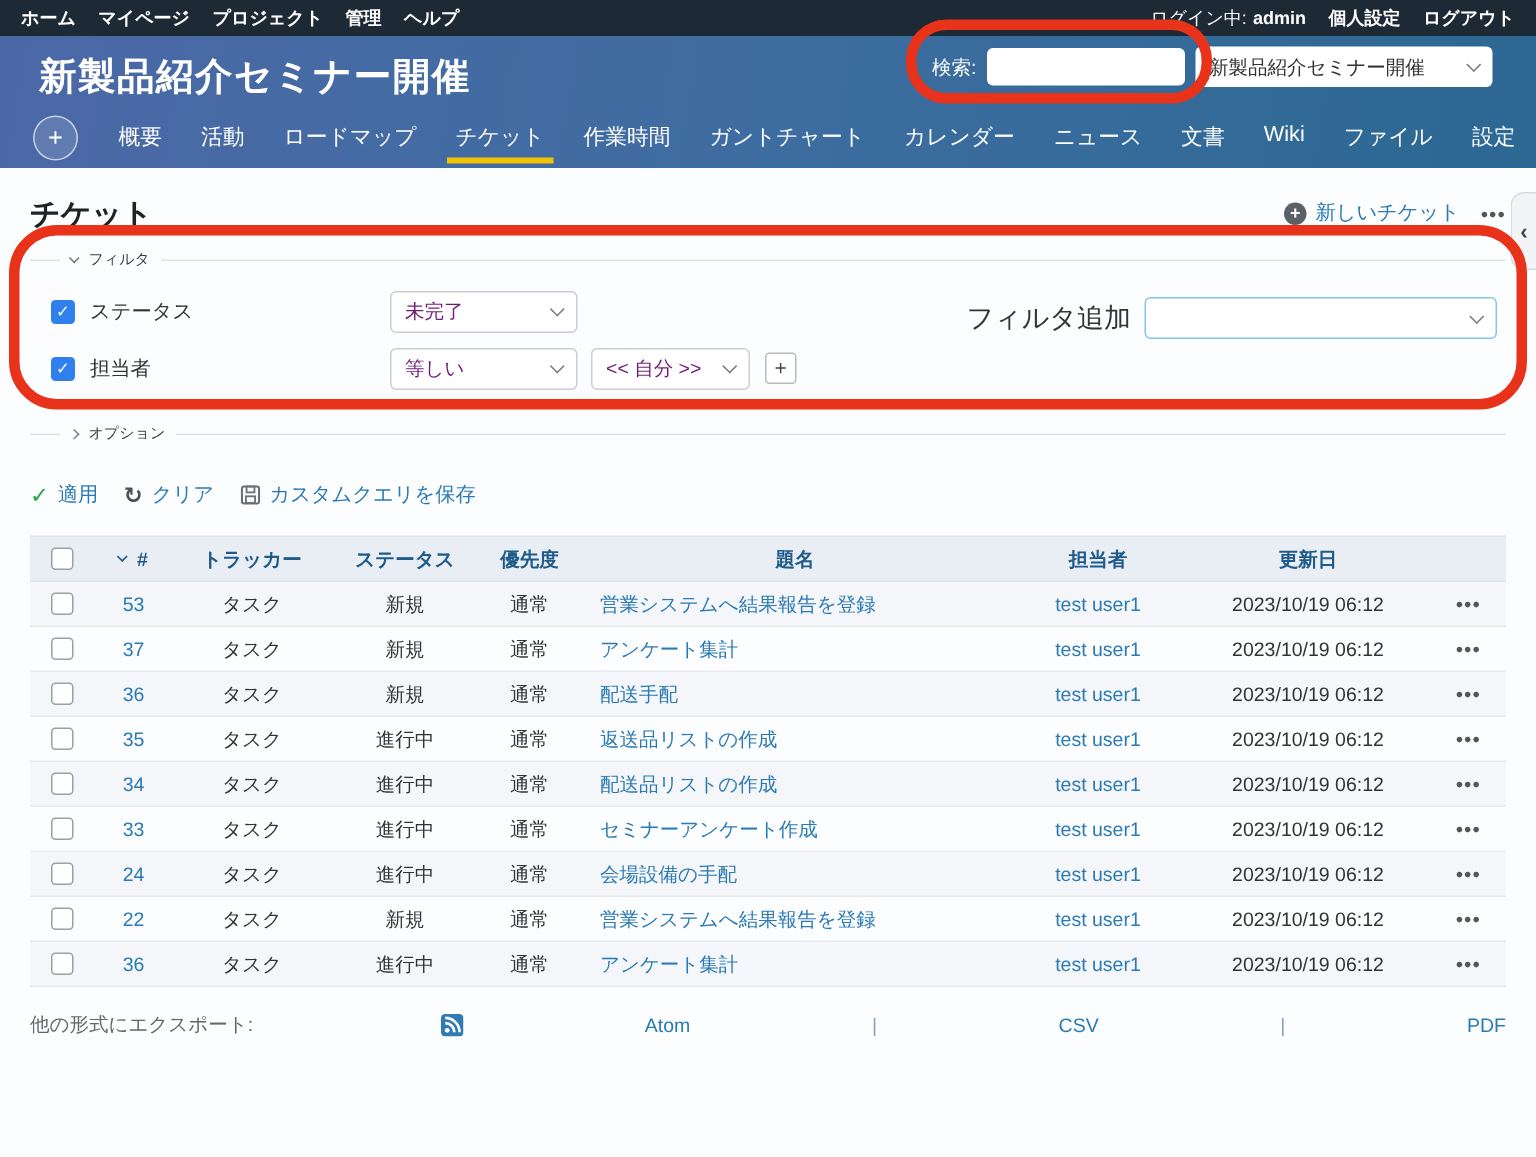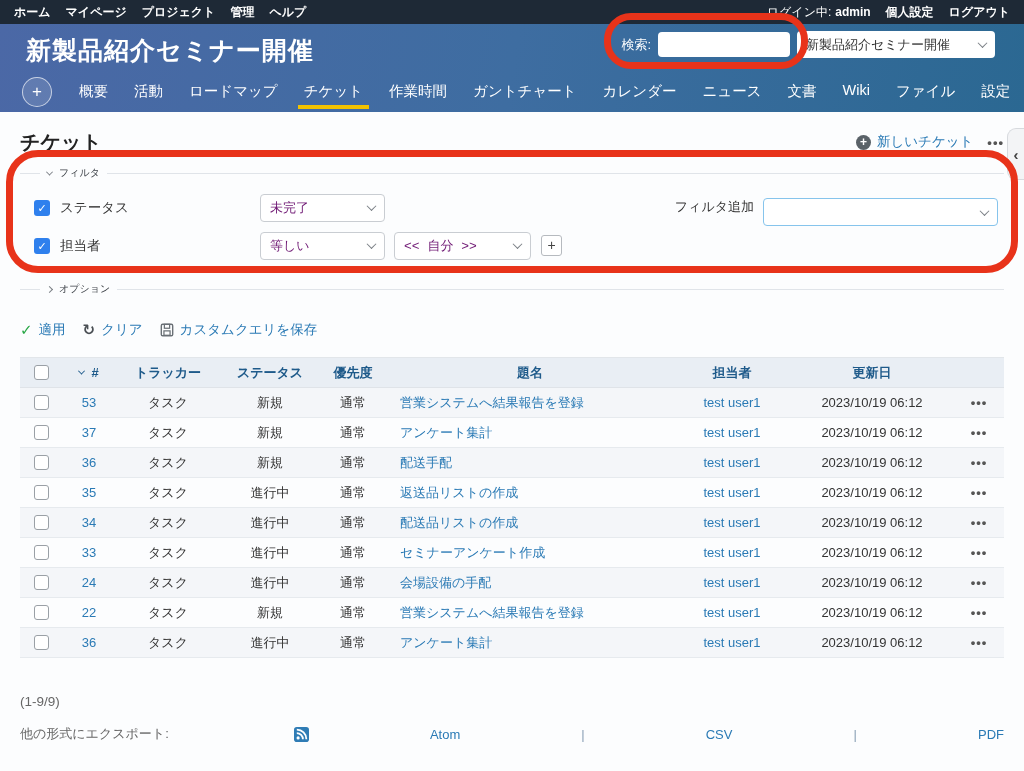"フィルタ追加" .add-filter { align-items: none -> center; font-size: 13px -> 18px }
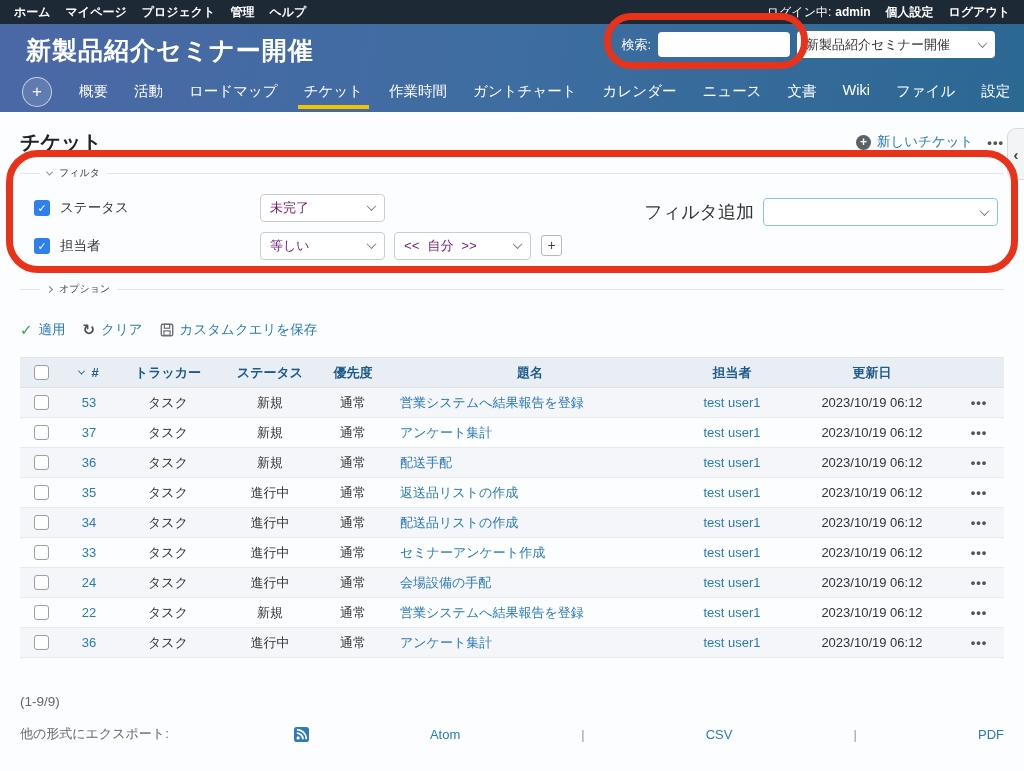"<< 自分 >>" .select.val { font-family: Liberation Mono, monospace -> none; width: 137px -> 106px }
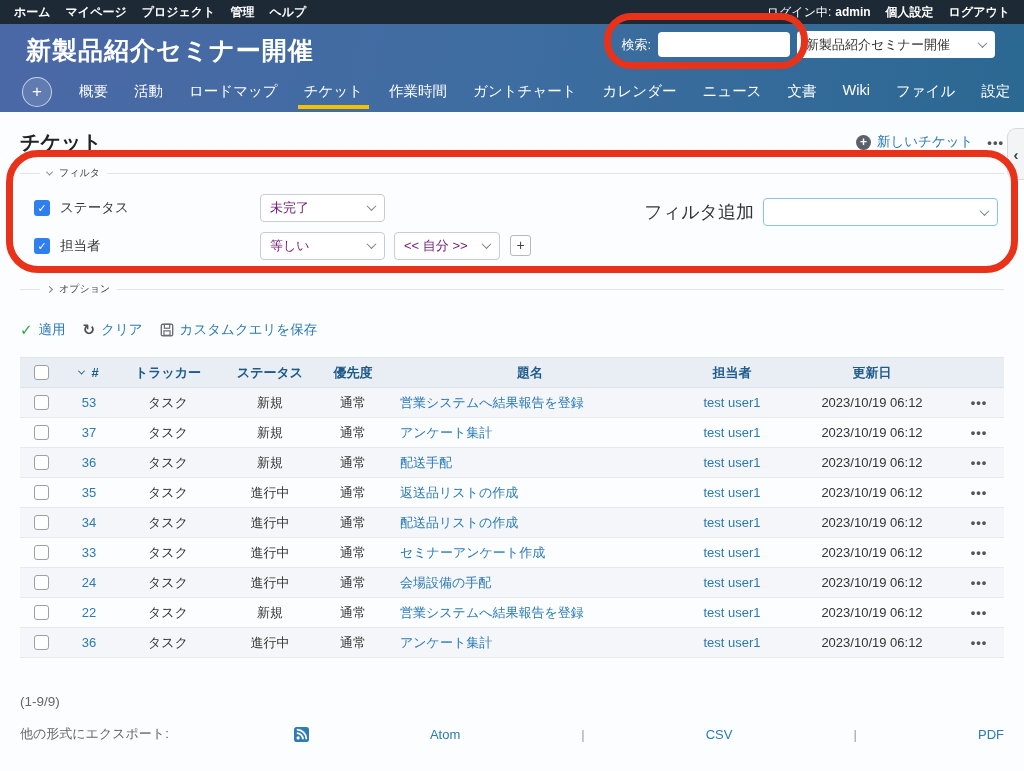"(1-9/9)" div.pagination { html: <div>(1-9/9)</div> -> none }
